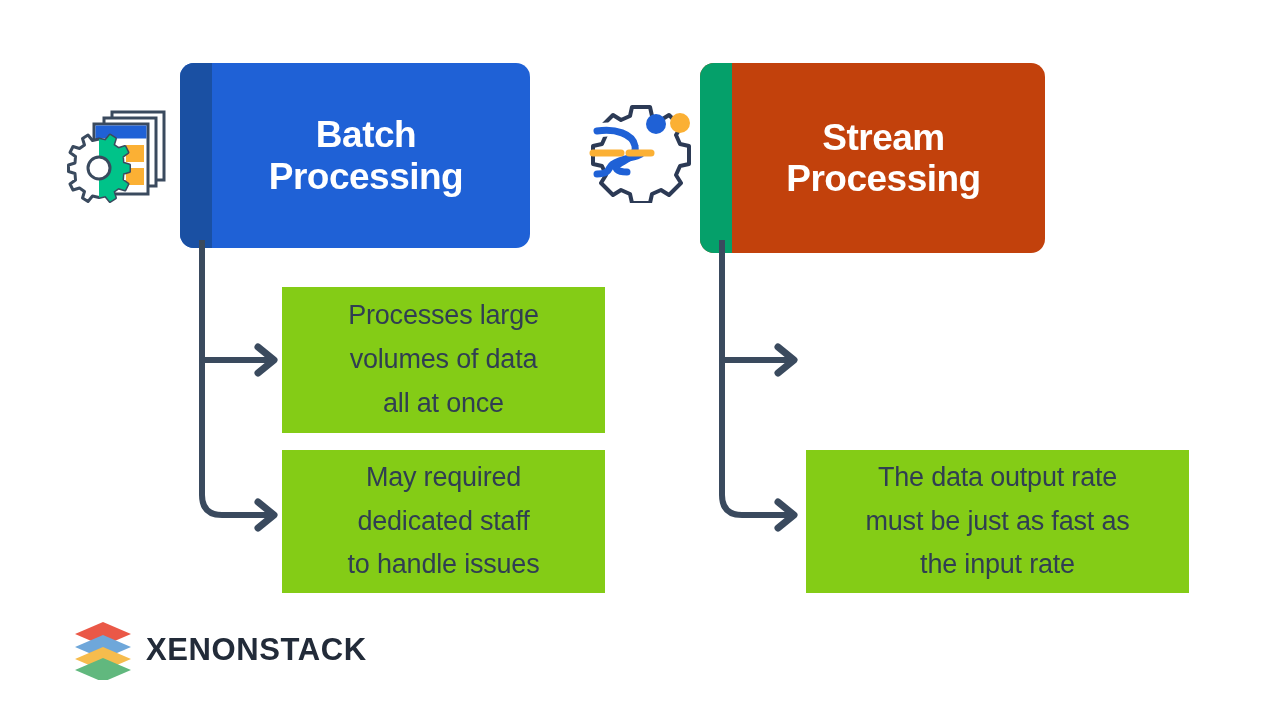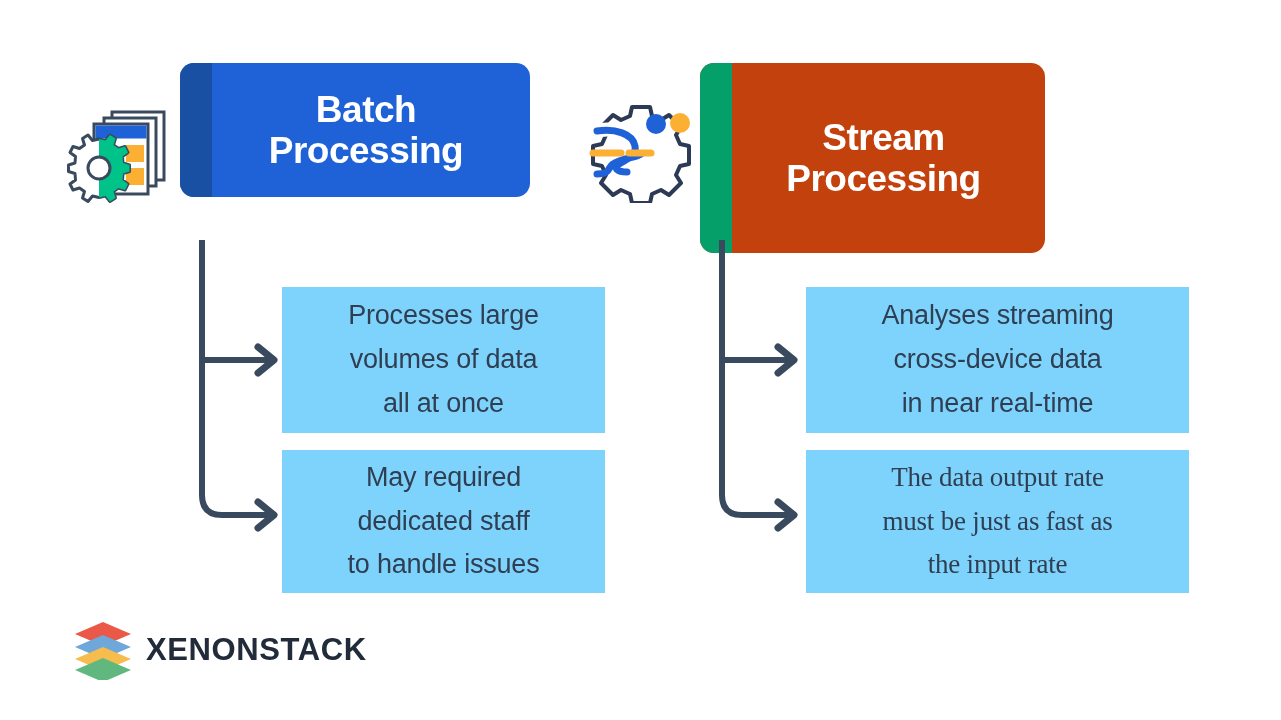"Batch" #card-batch { height: 134px -> 185px }
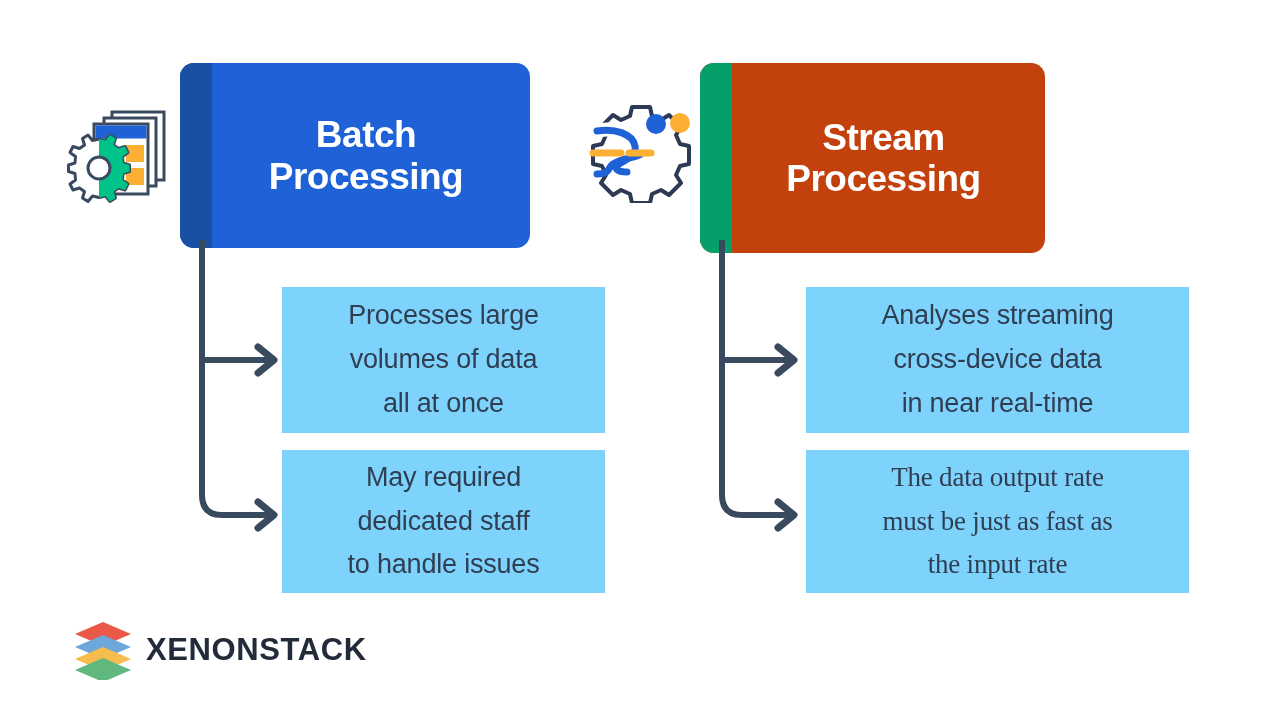"Processes large" .info-box { background: #7dd3fc -> #84cc16 }
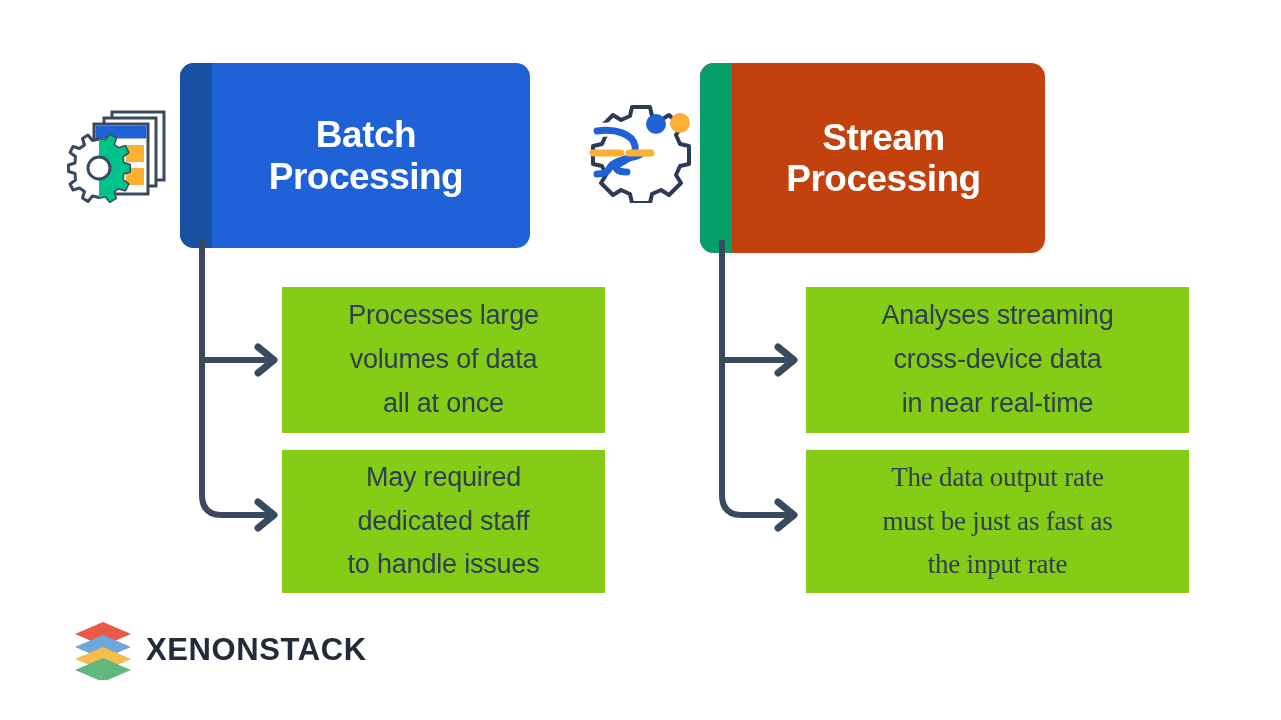"Analyses streaming" div.info-box { html: <div> <span>Analyses streaming cross-device data in near real-time</span> </div> -> none }
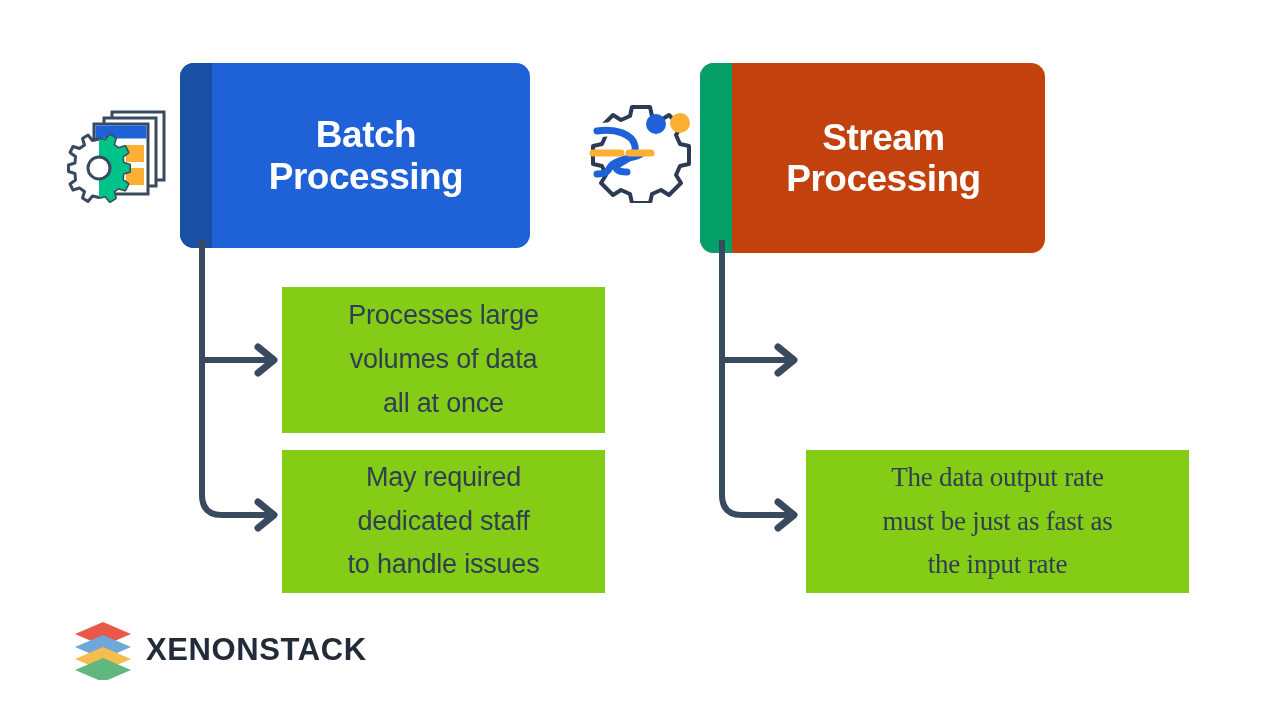"The data output rate" #box-s2 { font-family: Liberation Serif, serif -> none }
